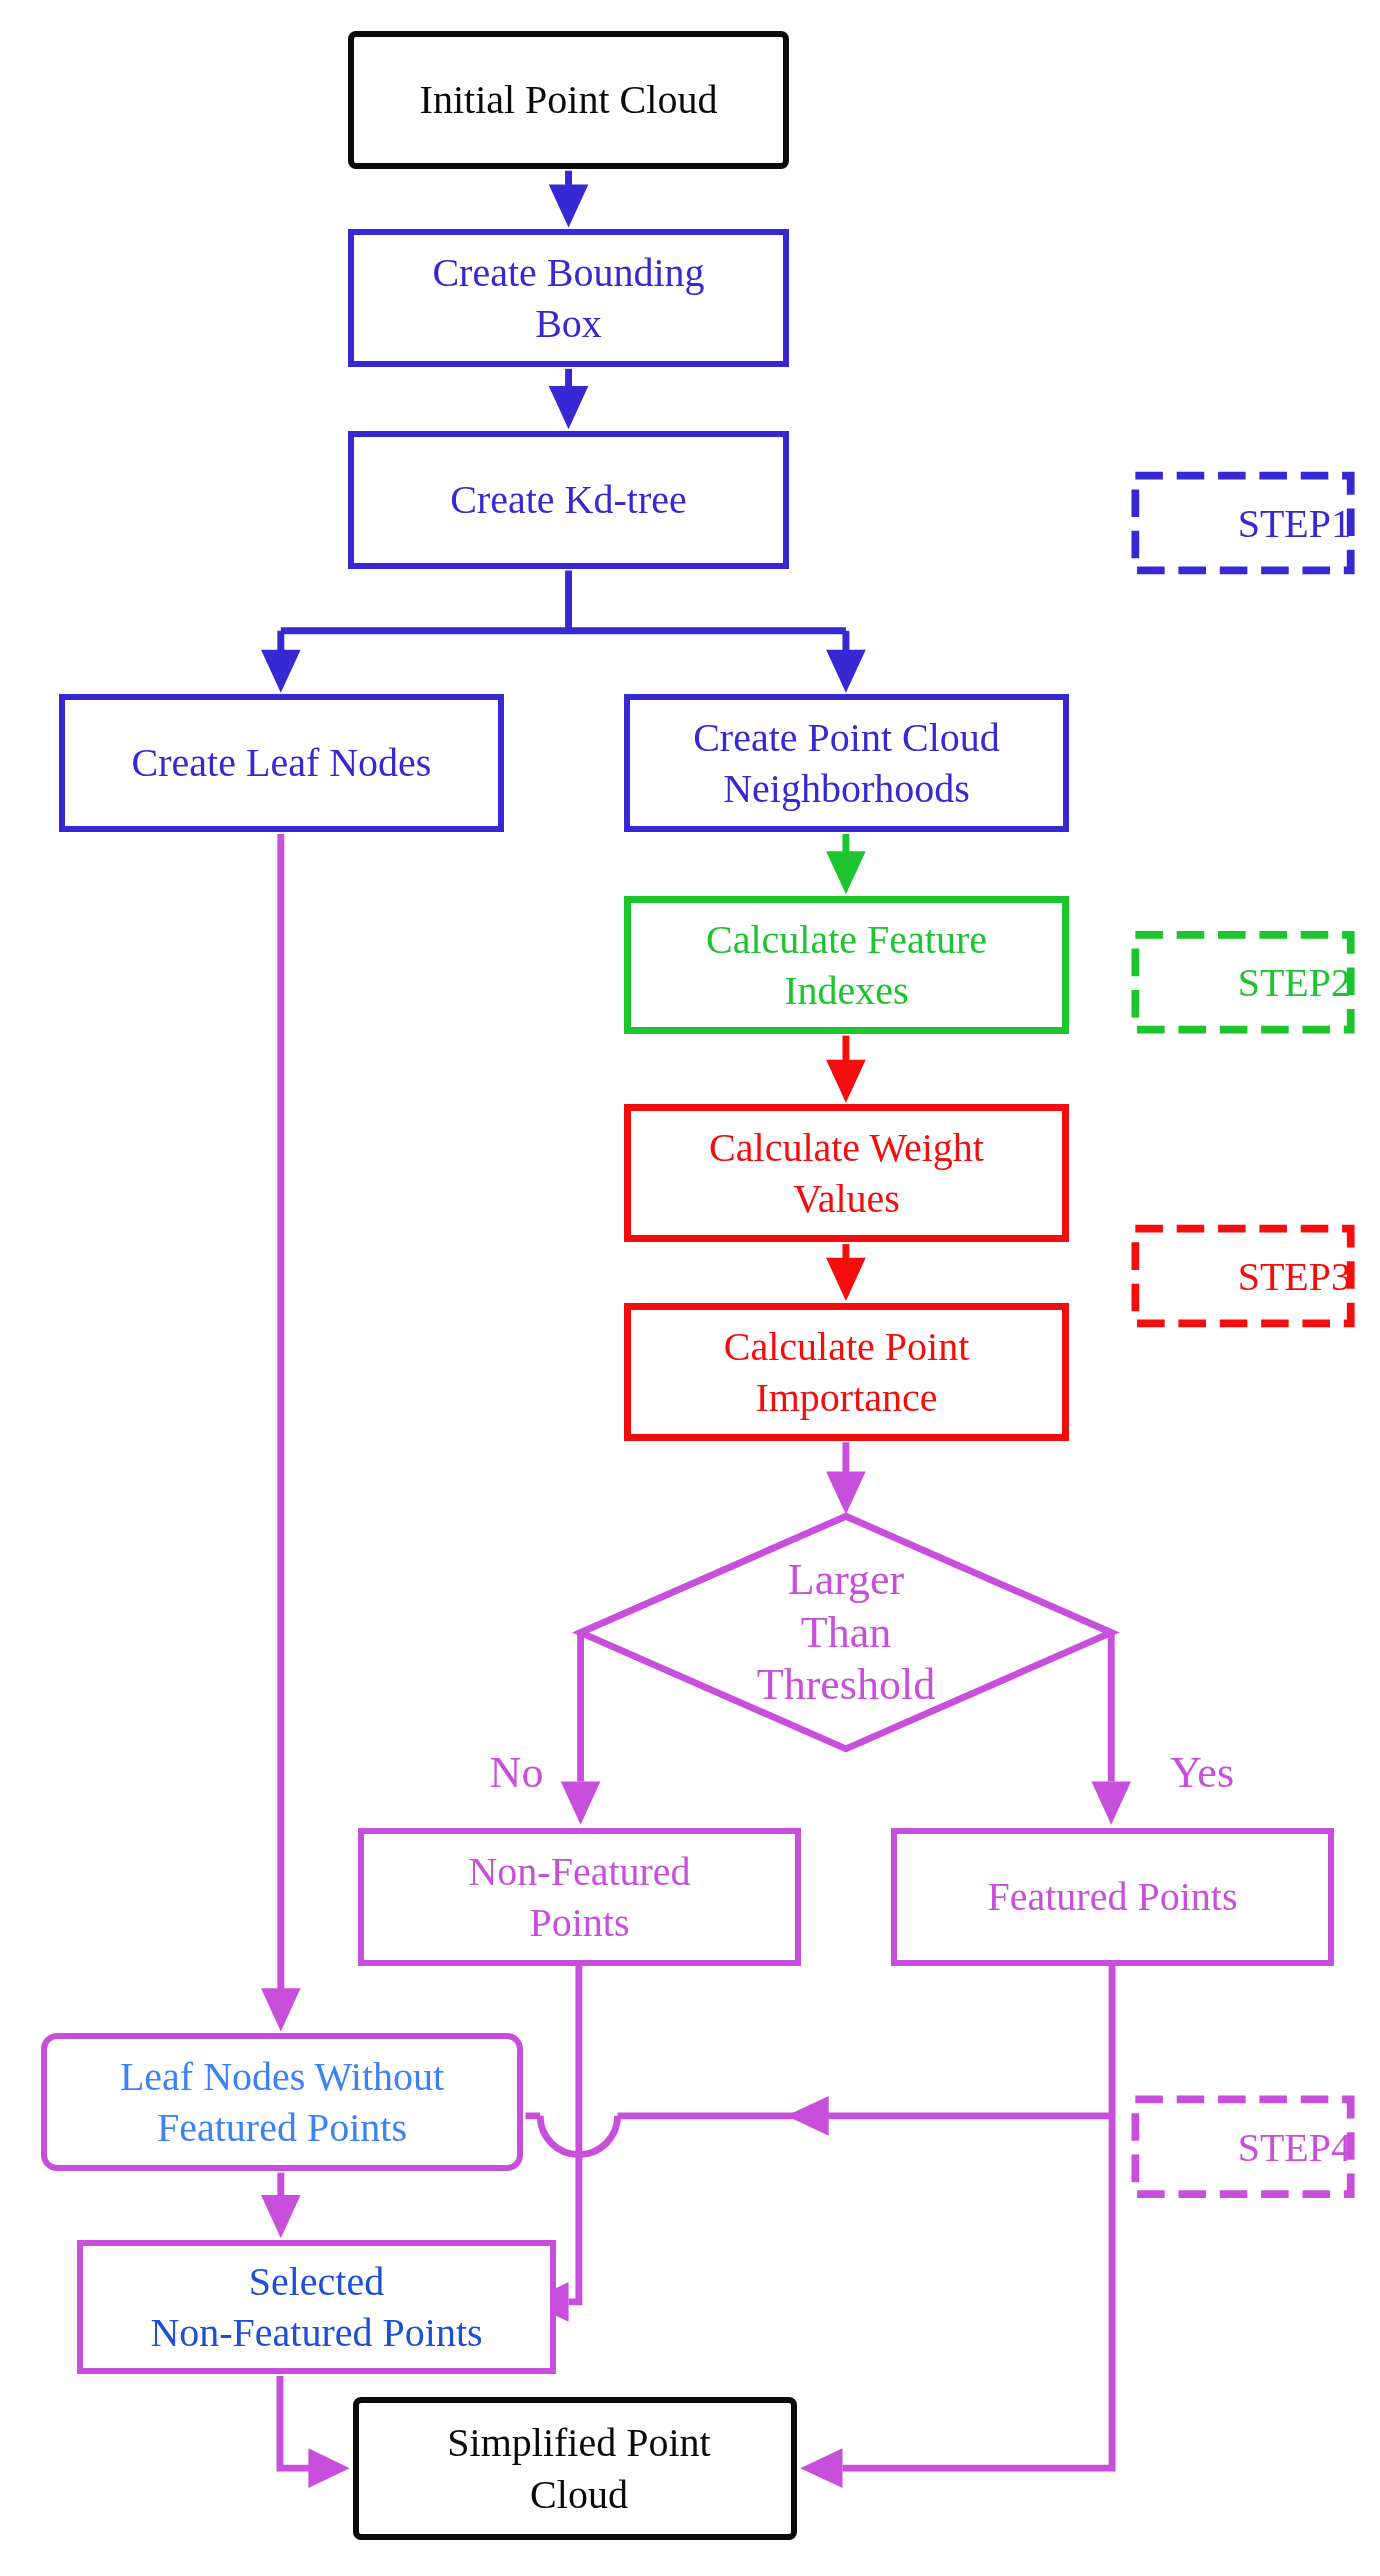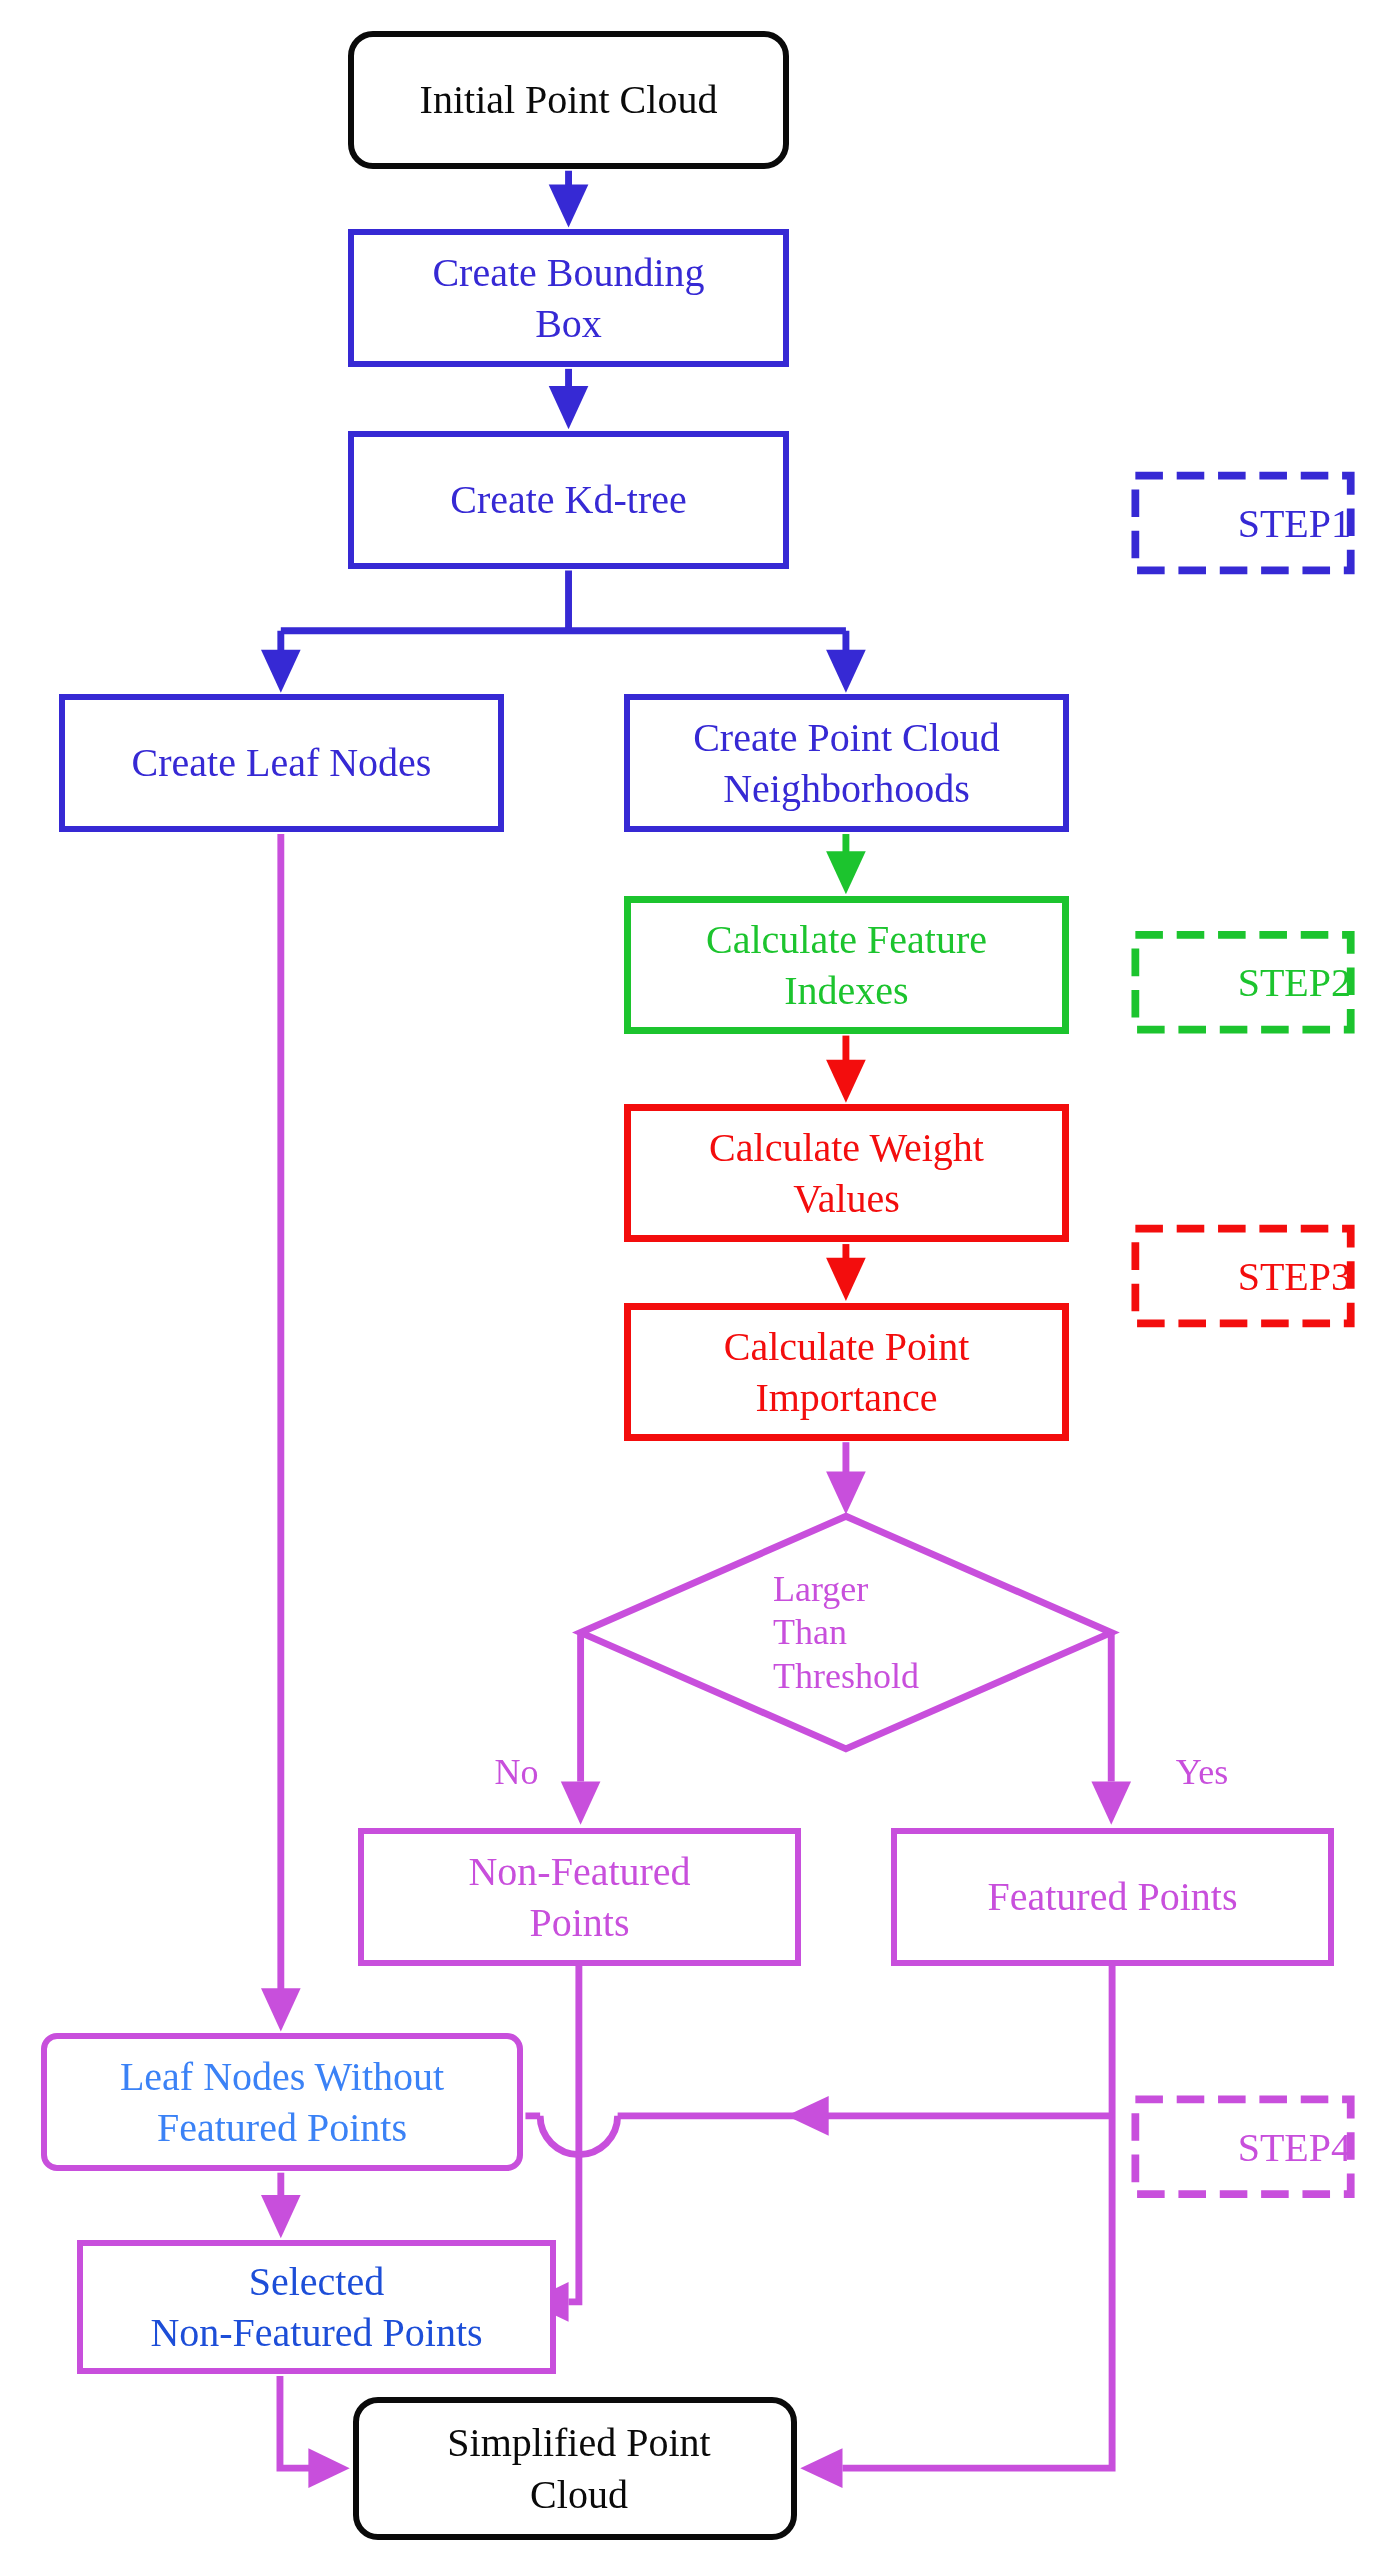"Initial Point Cloud" .rounded { border-radius: 25px -> 8px }
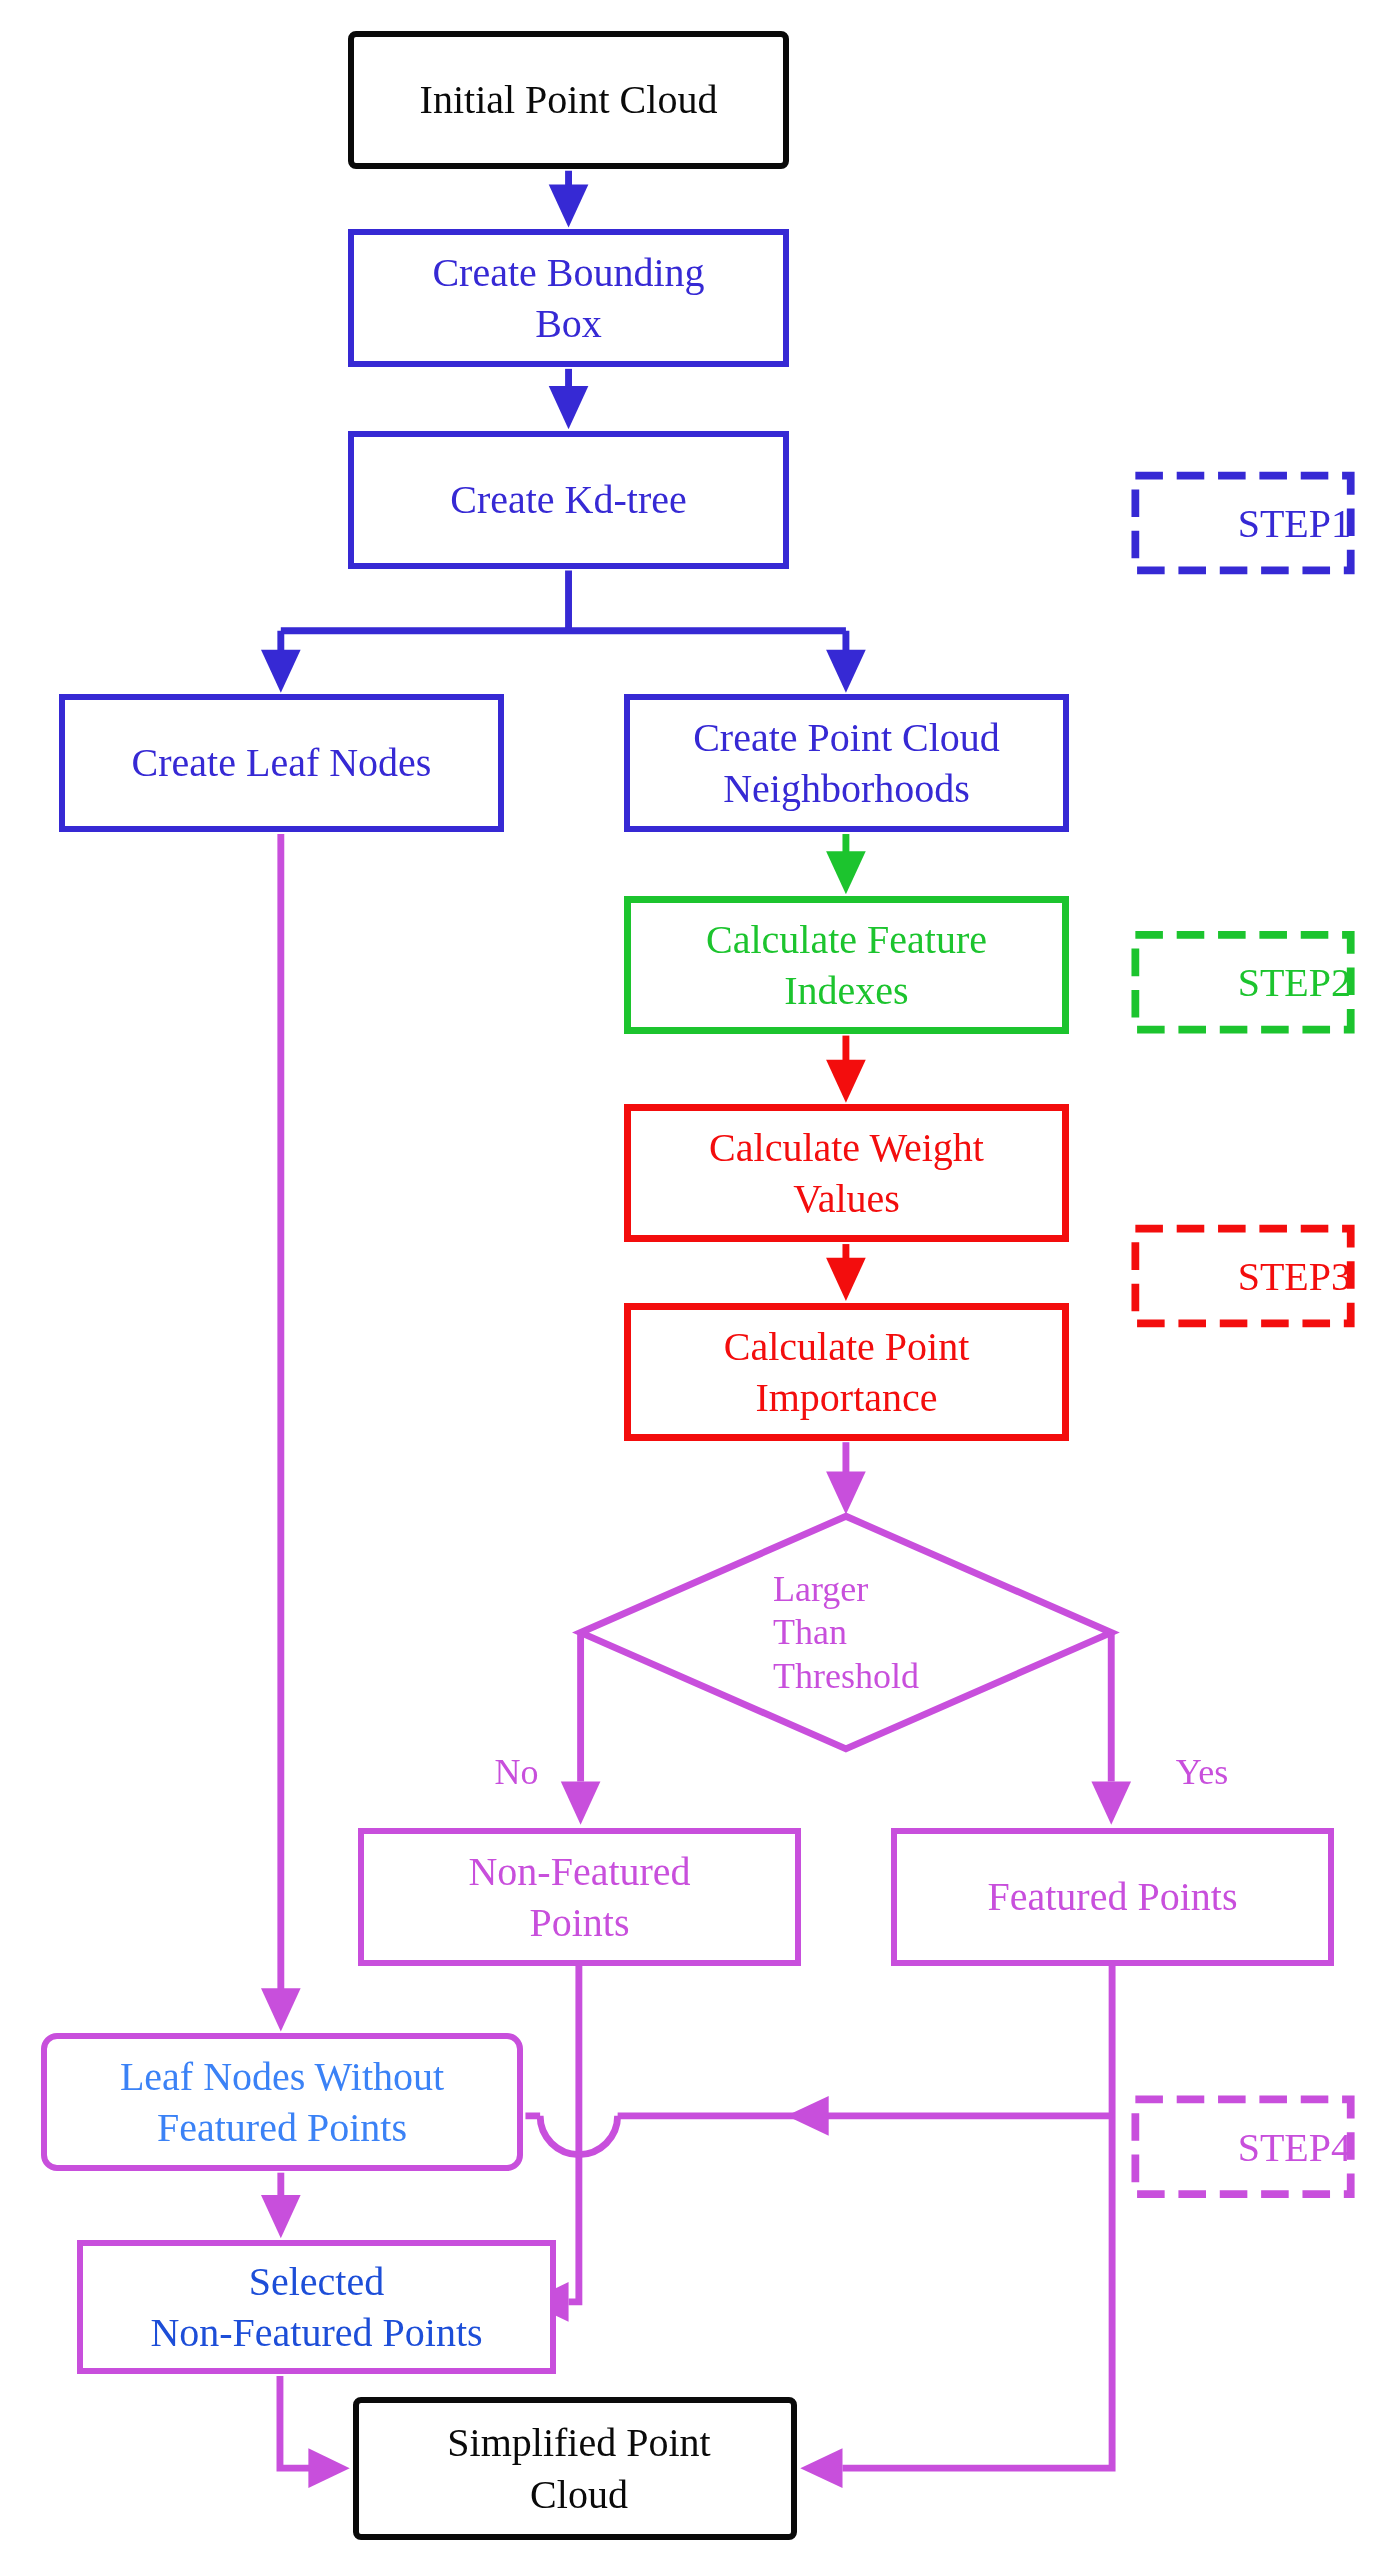"Larger" .freetext { font-size: 36px -> 44px; text-align: none -> center }
